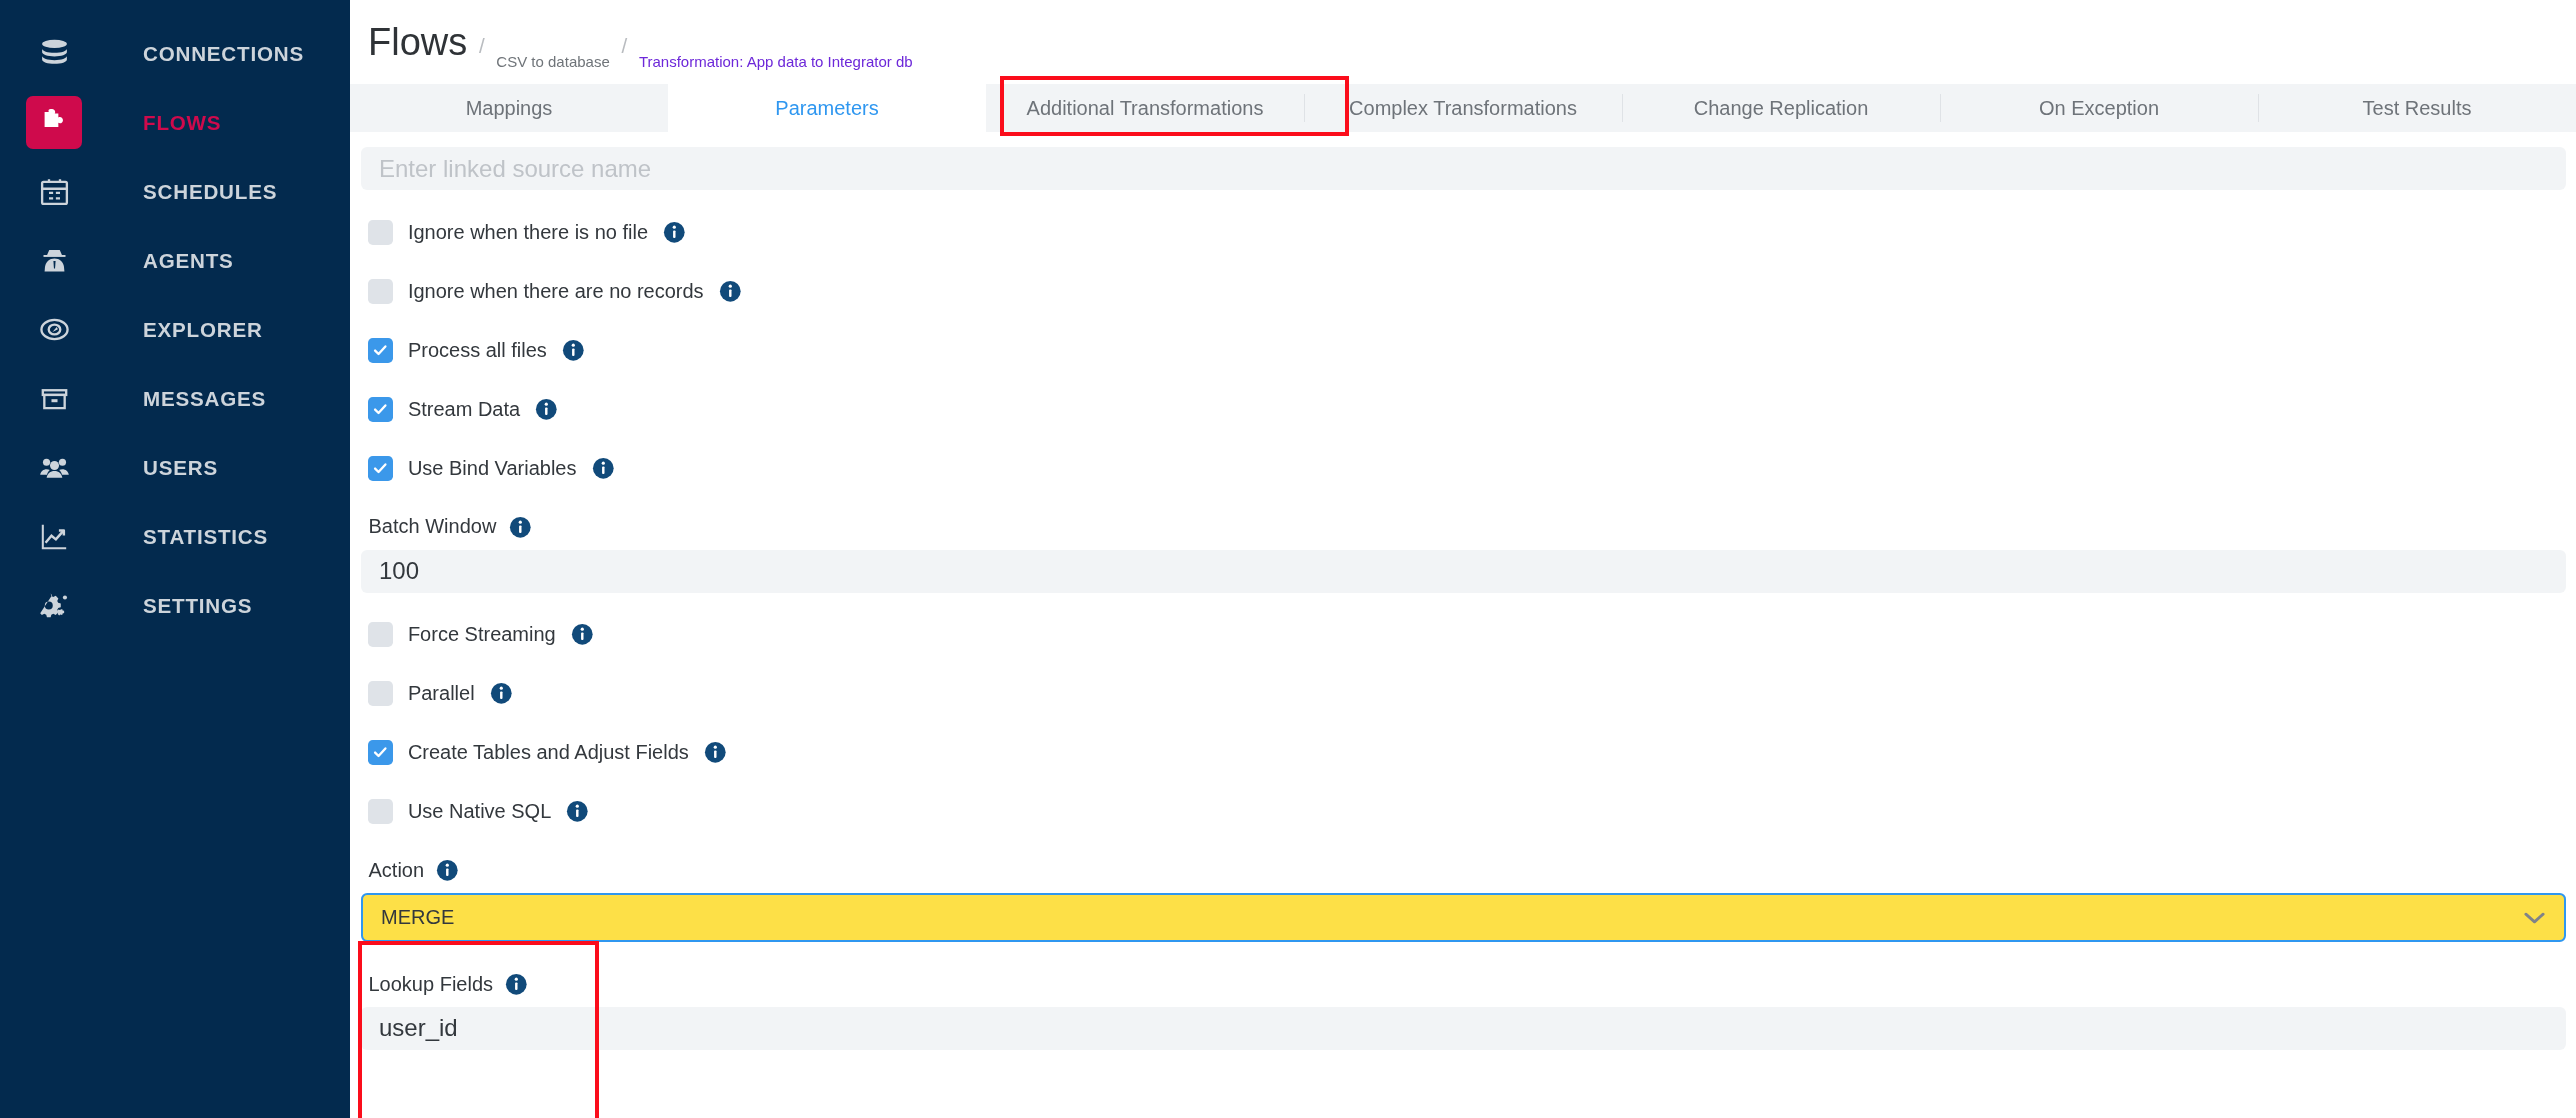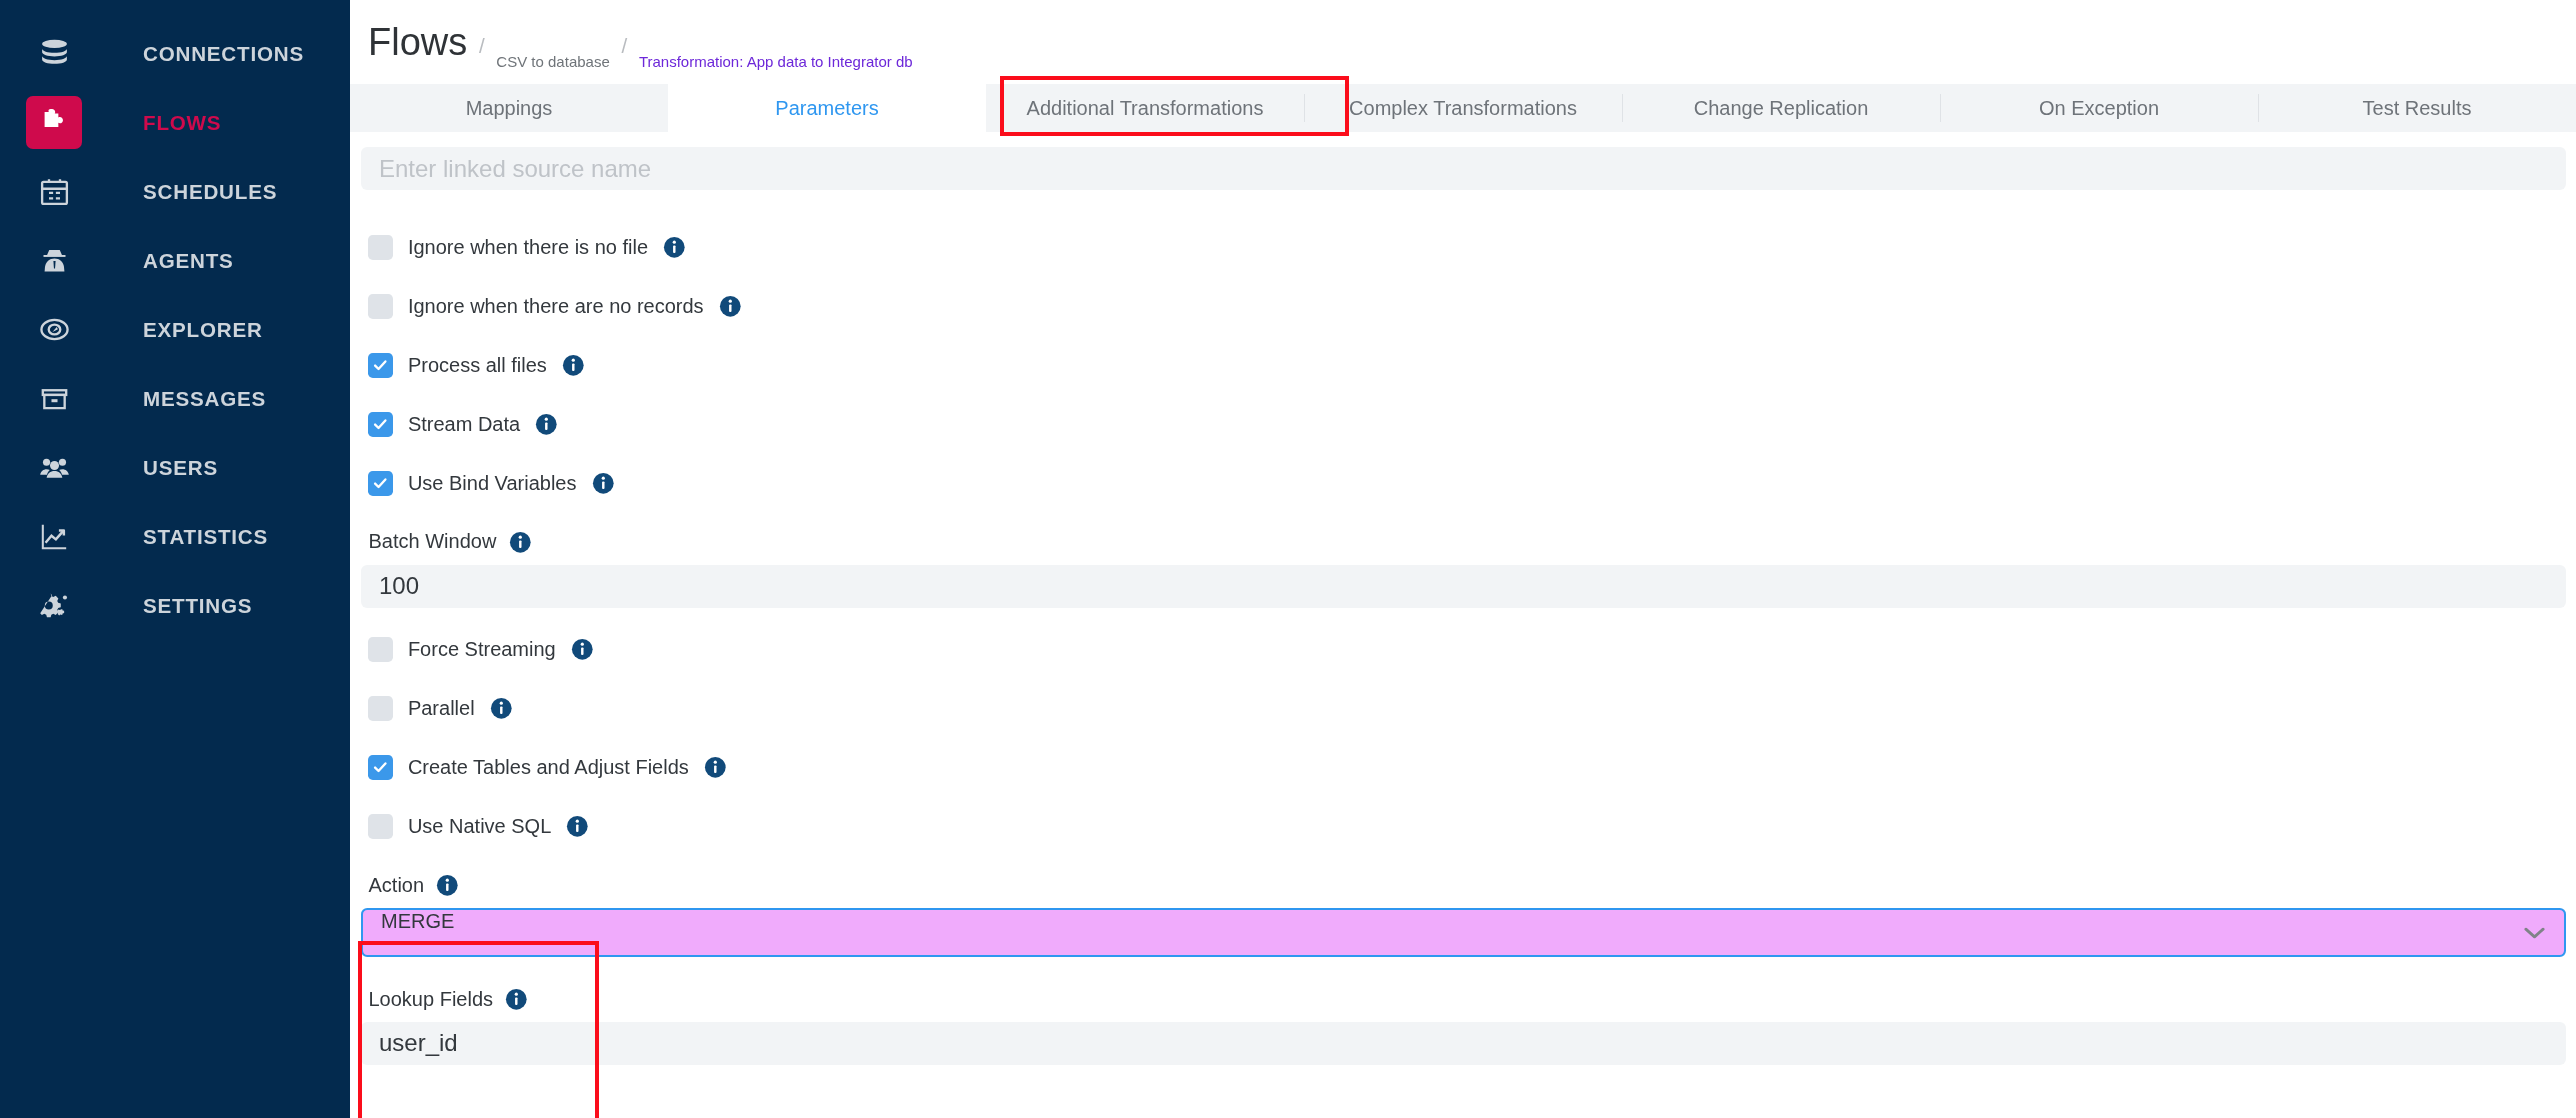"Ignore when there is no" .cb-row.first { margin-top: 40px -> 25px }
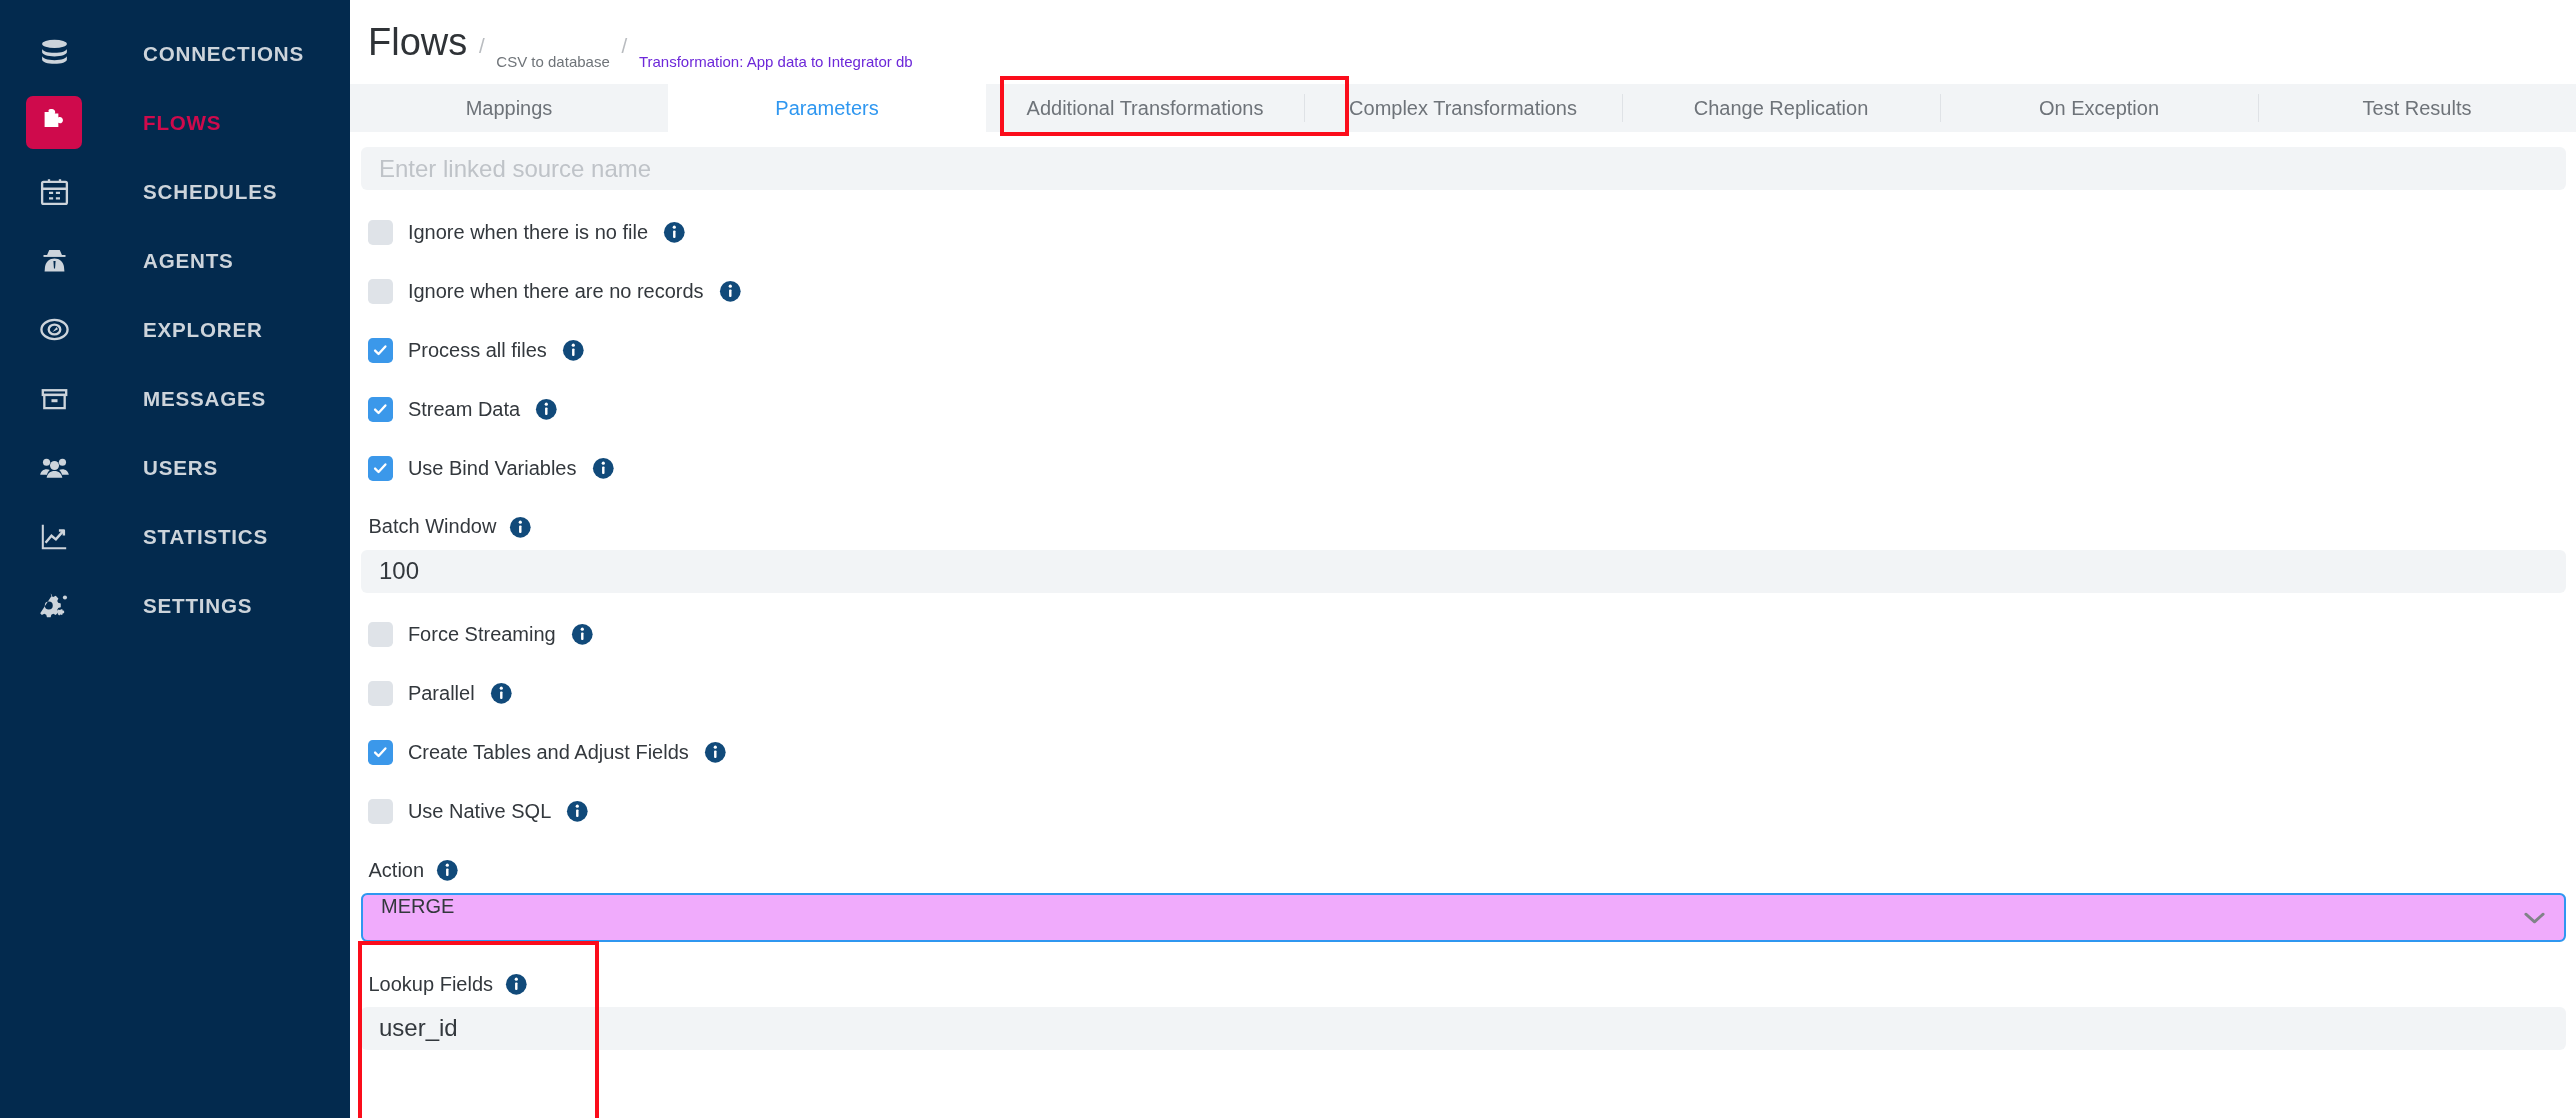"MERGE" .select-focus { align-items: none -> center; background: #f0abfc -> #fde047 }
